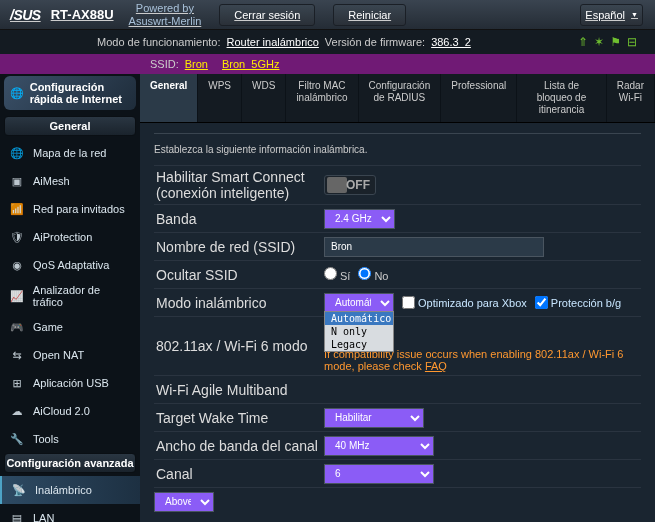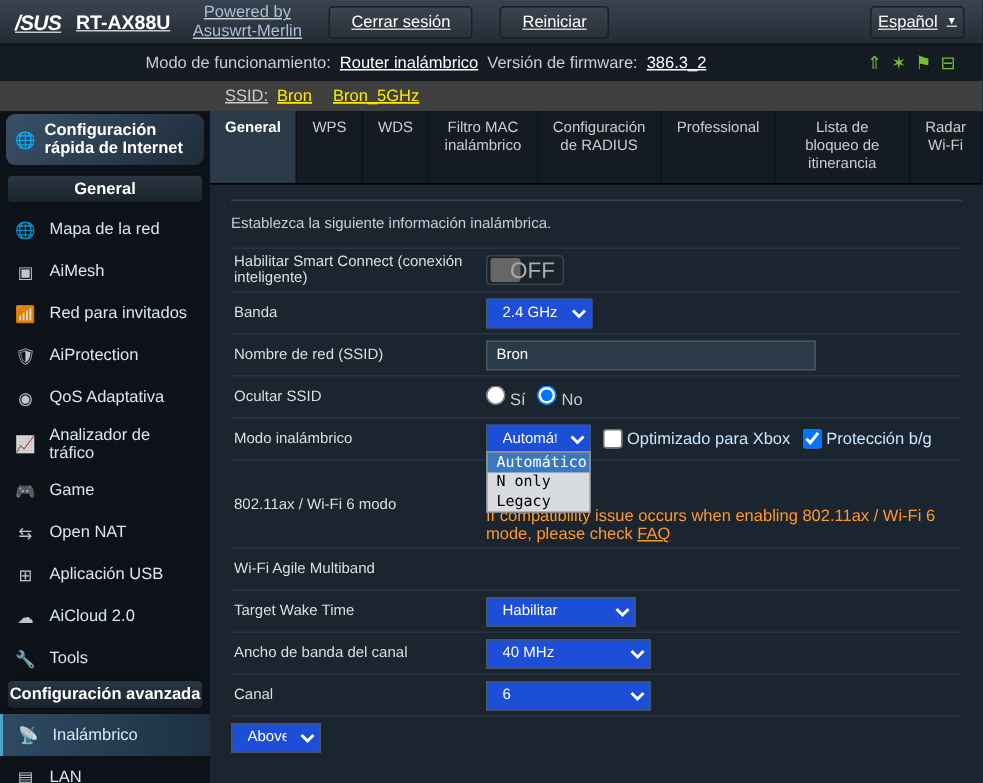"SSID:" .ssidrow { background: #404040 -> #701a75; text-decoration: underline -> none }
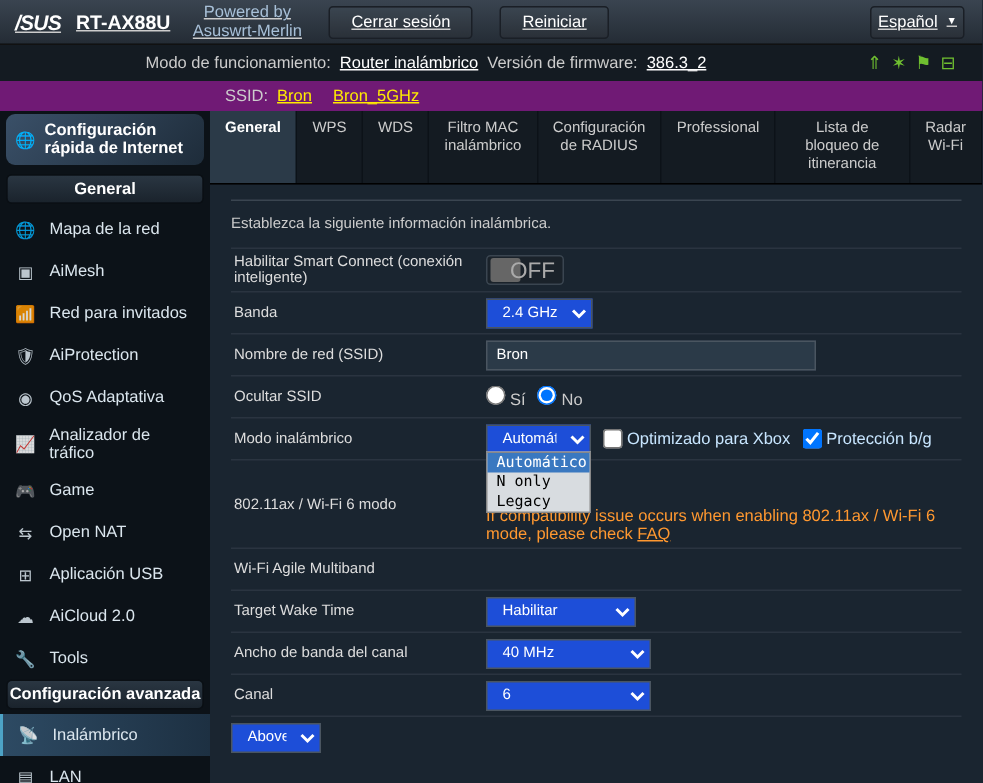"Habilitar Smart Connect (conexión" .formlabel { font-size: 10px -> 14px }
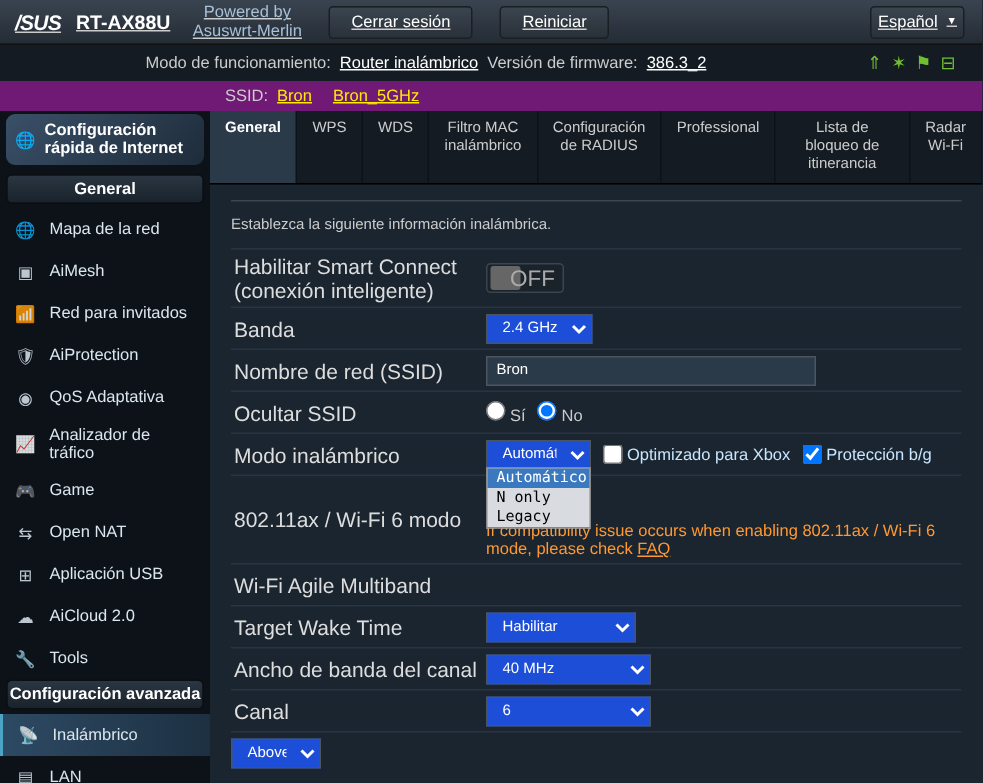"OFF" .toggle .off { font-size: 15px -> 12px; font-weight: none -> bold }
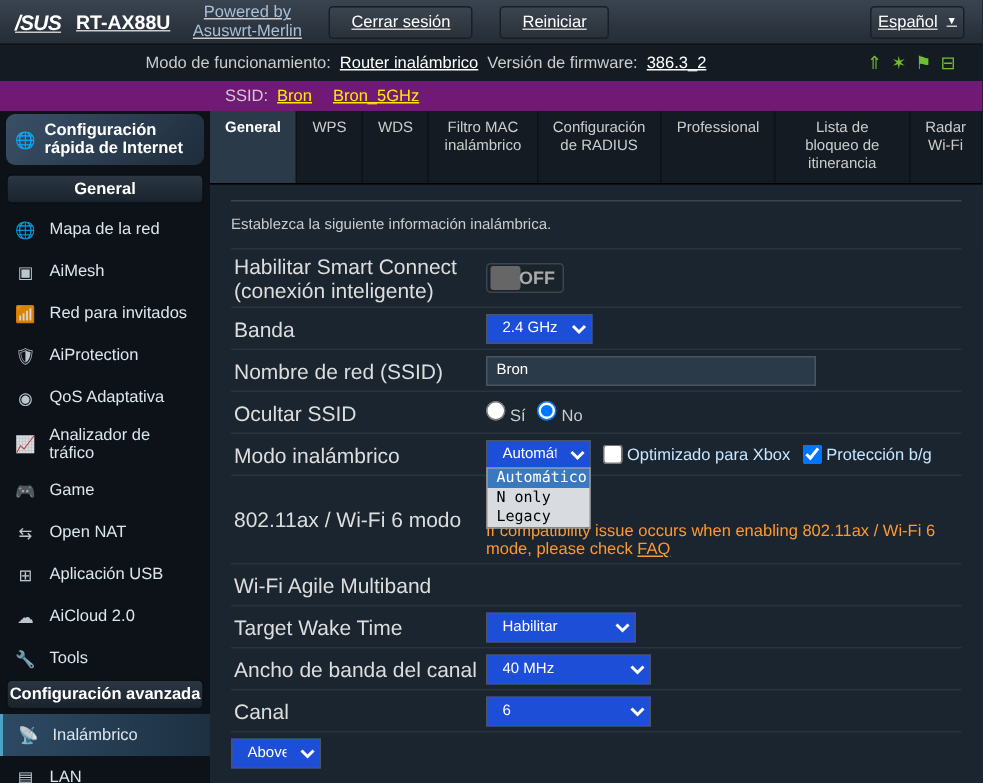"2.4 GHz" select, .selbox { background: #1d4ed8 -> #8b5cf6 }
